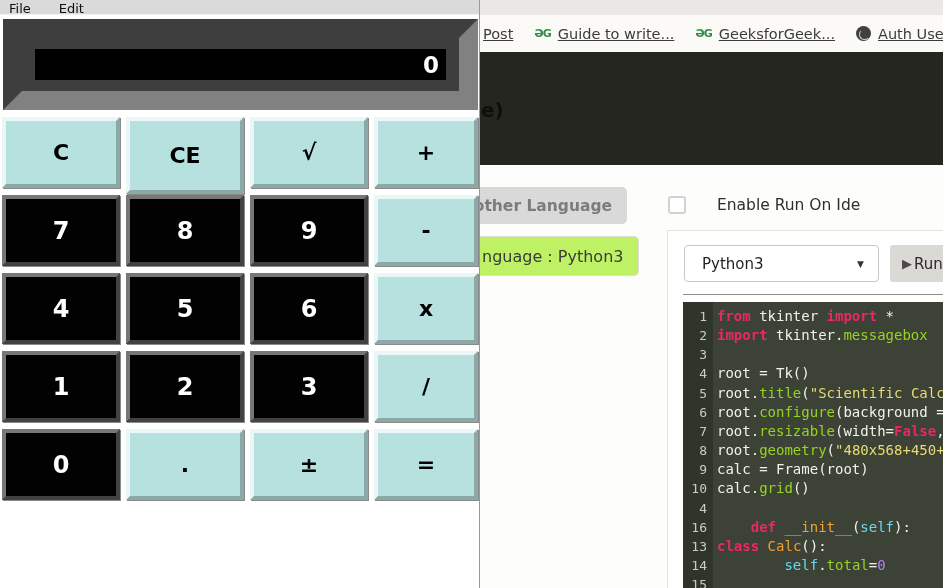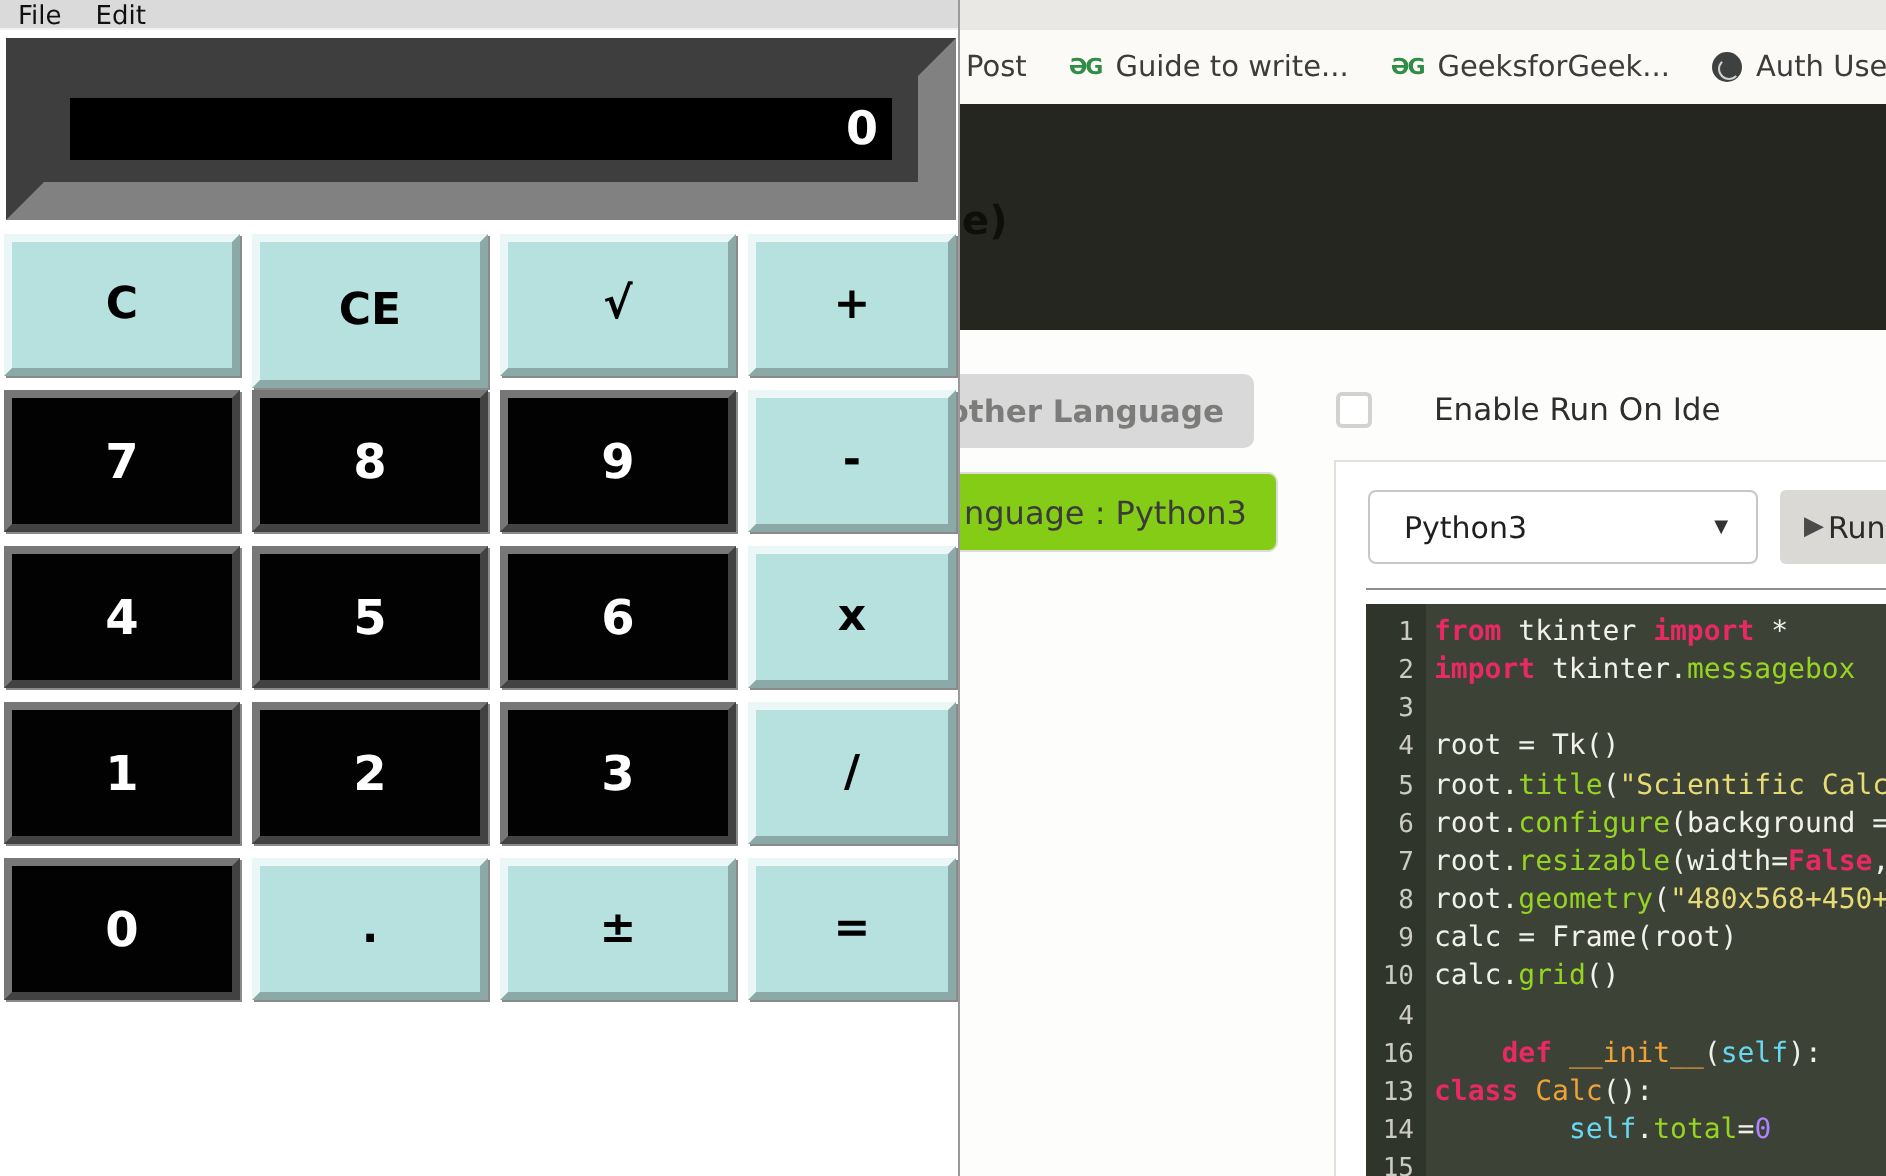"File" .menubar { gap: 17px -> 28px }
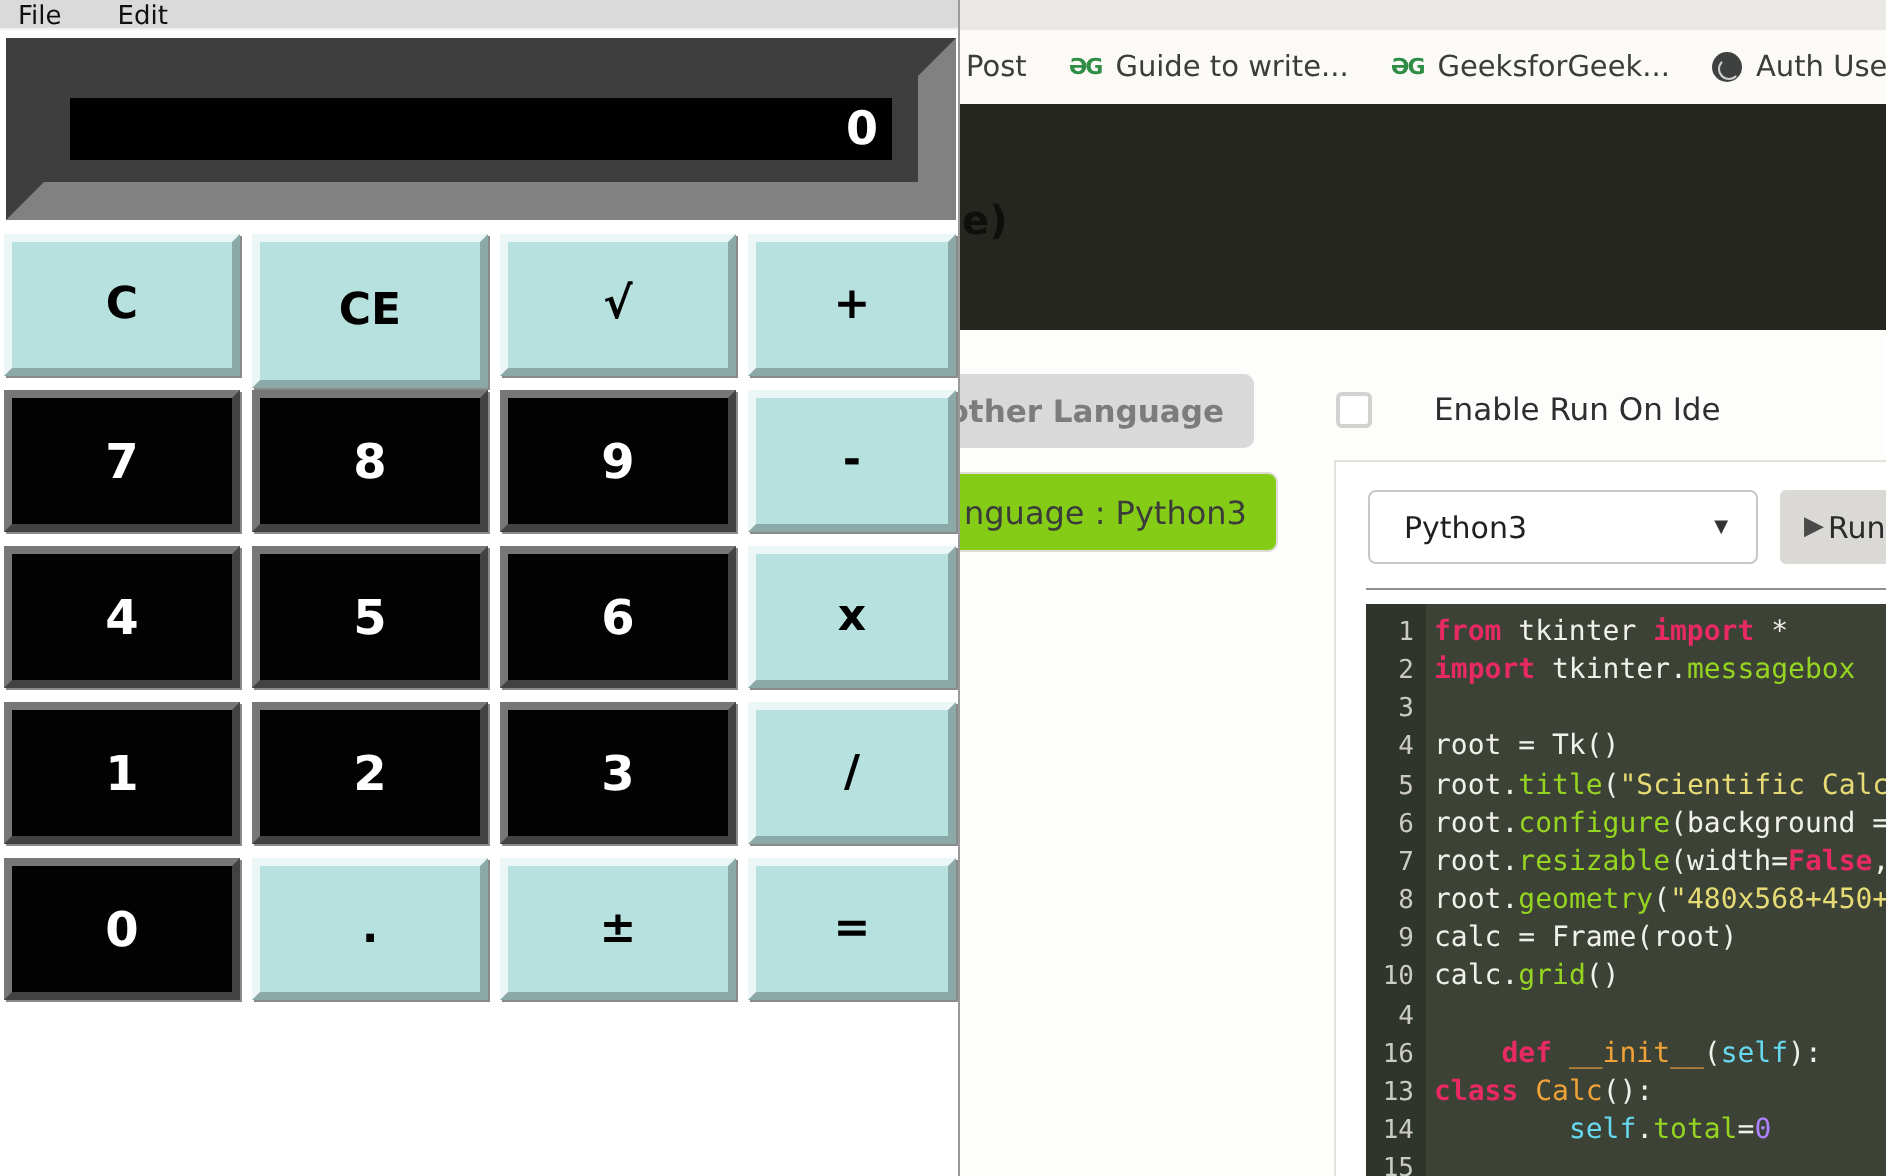"Post" .bm-label { text-decoration: none -> underline }
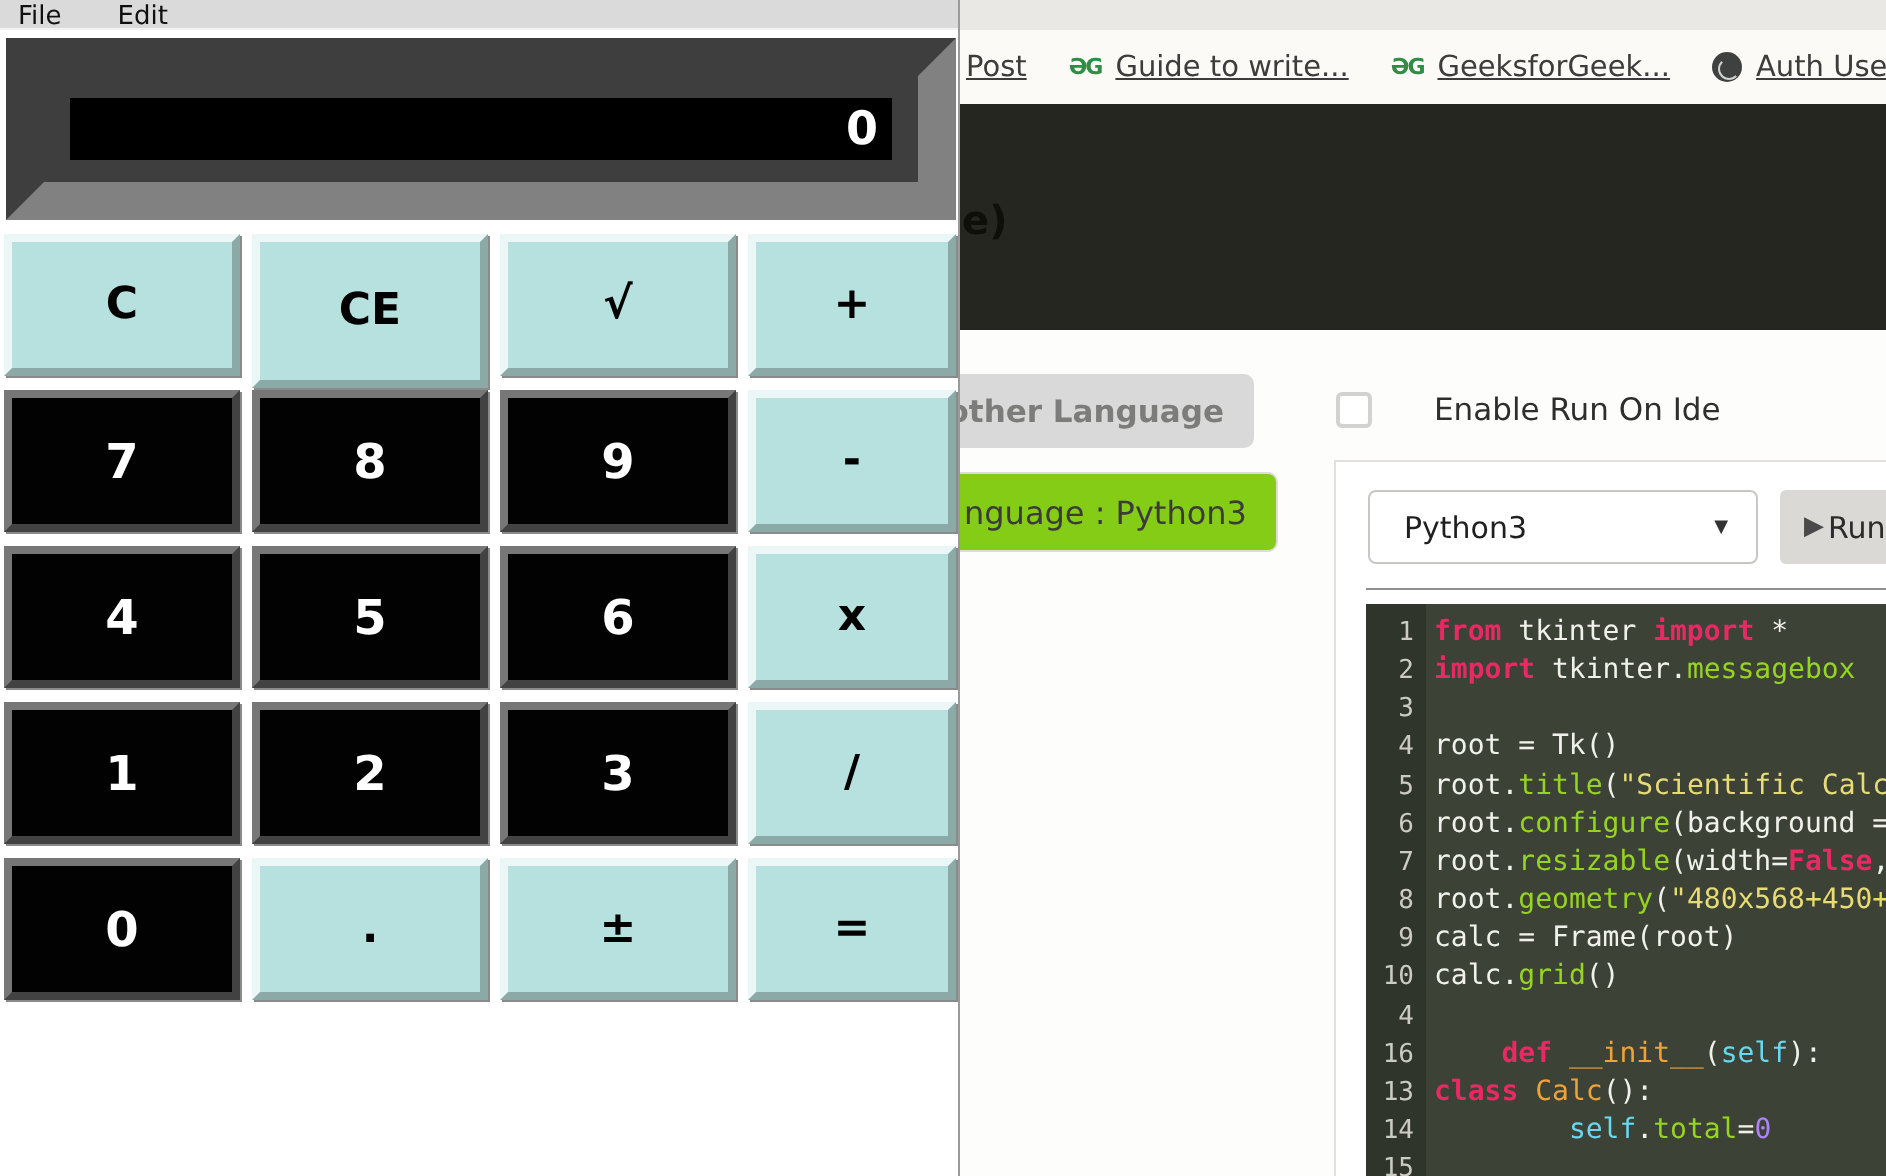"nguage : Python3" #lang-tab { background: #84cc16 -> #bef264 }
